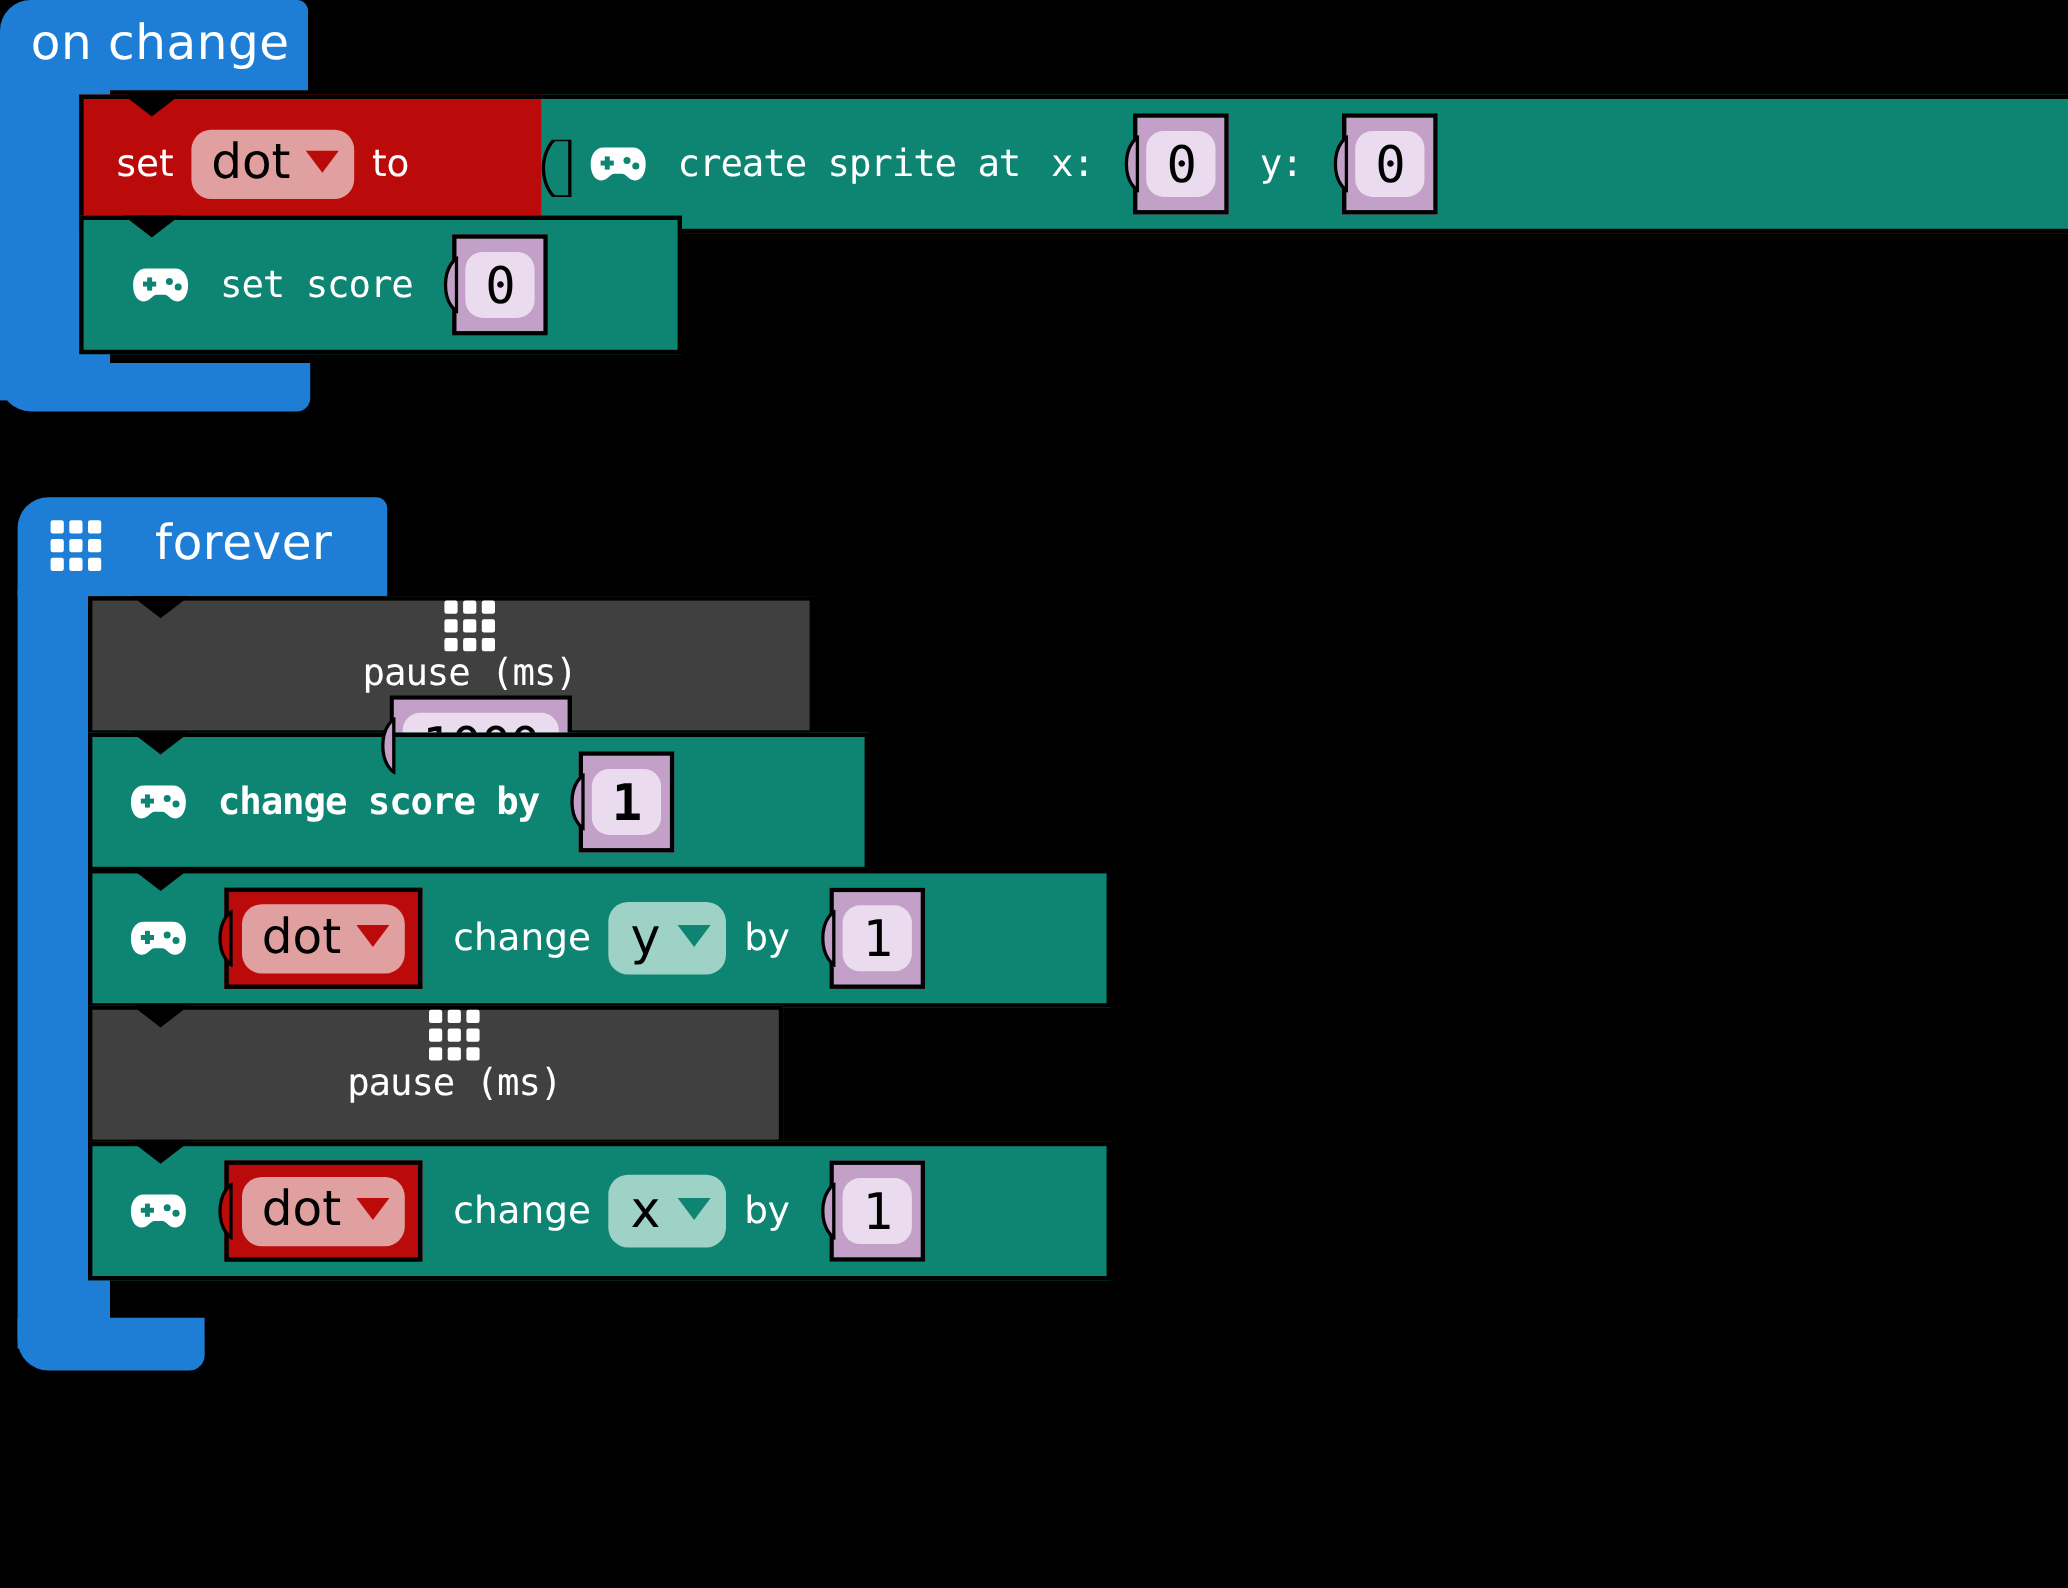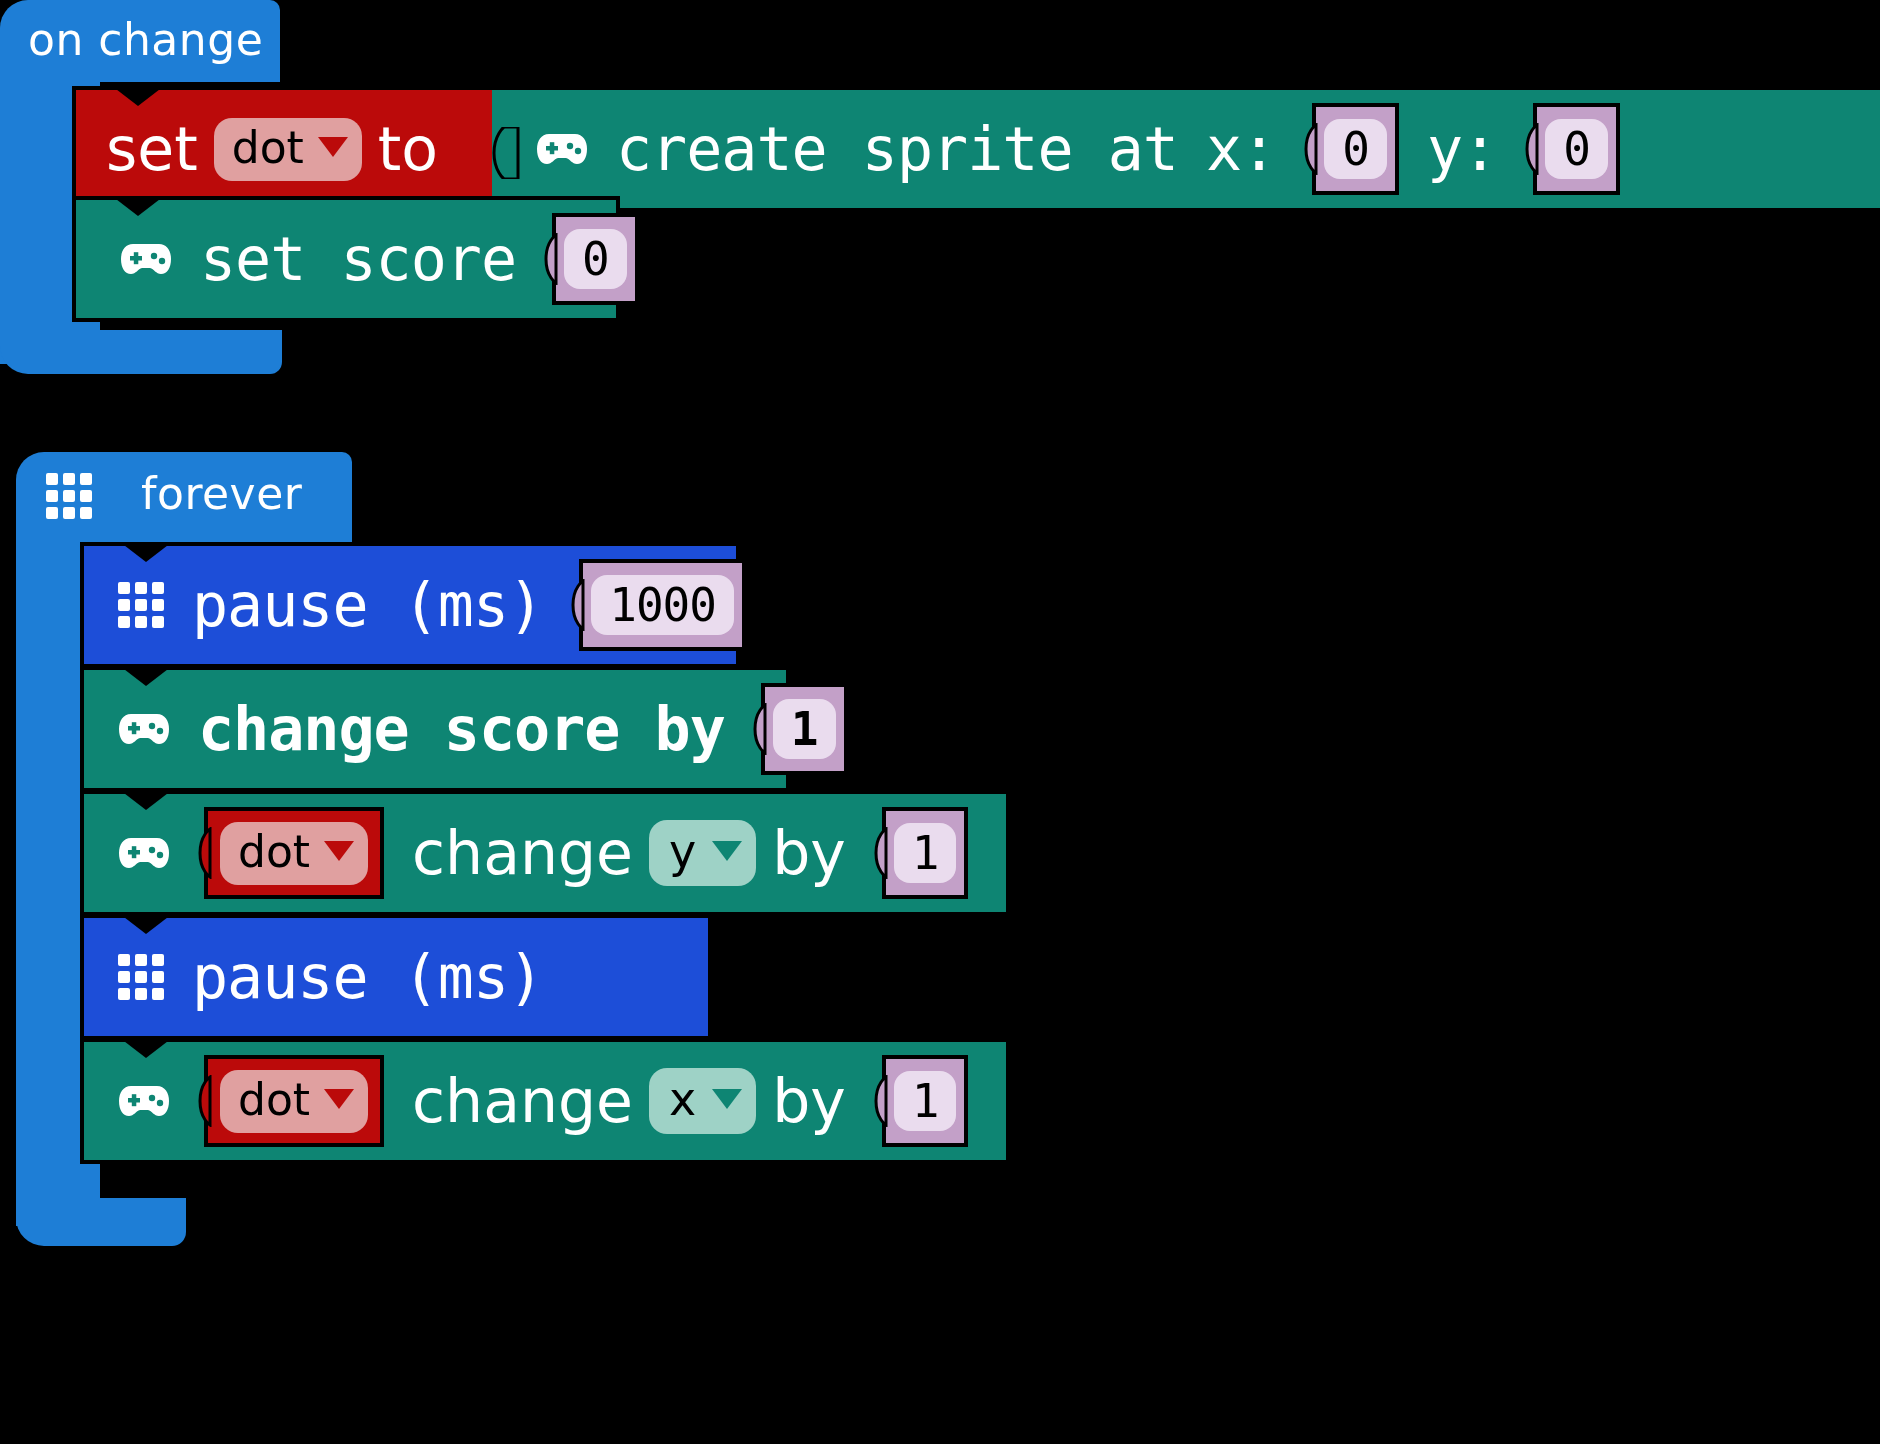"set" .stmt .txt { font-size: 60px -> 34px }
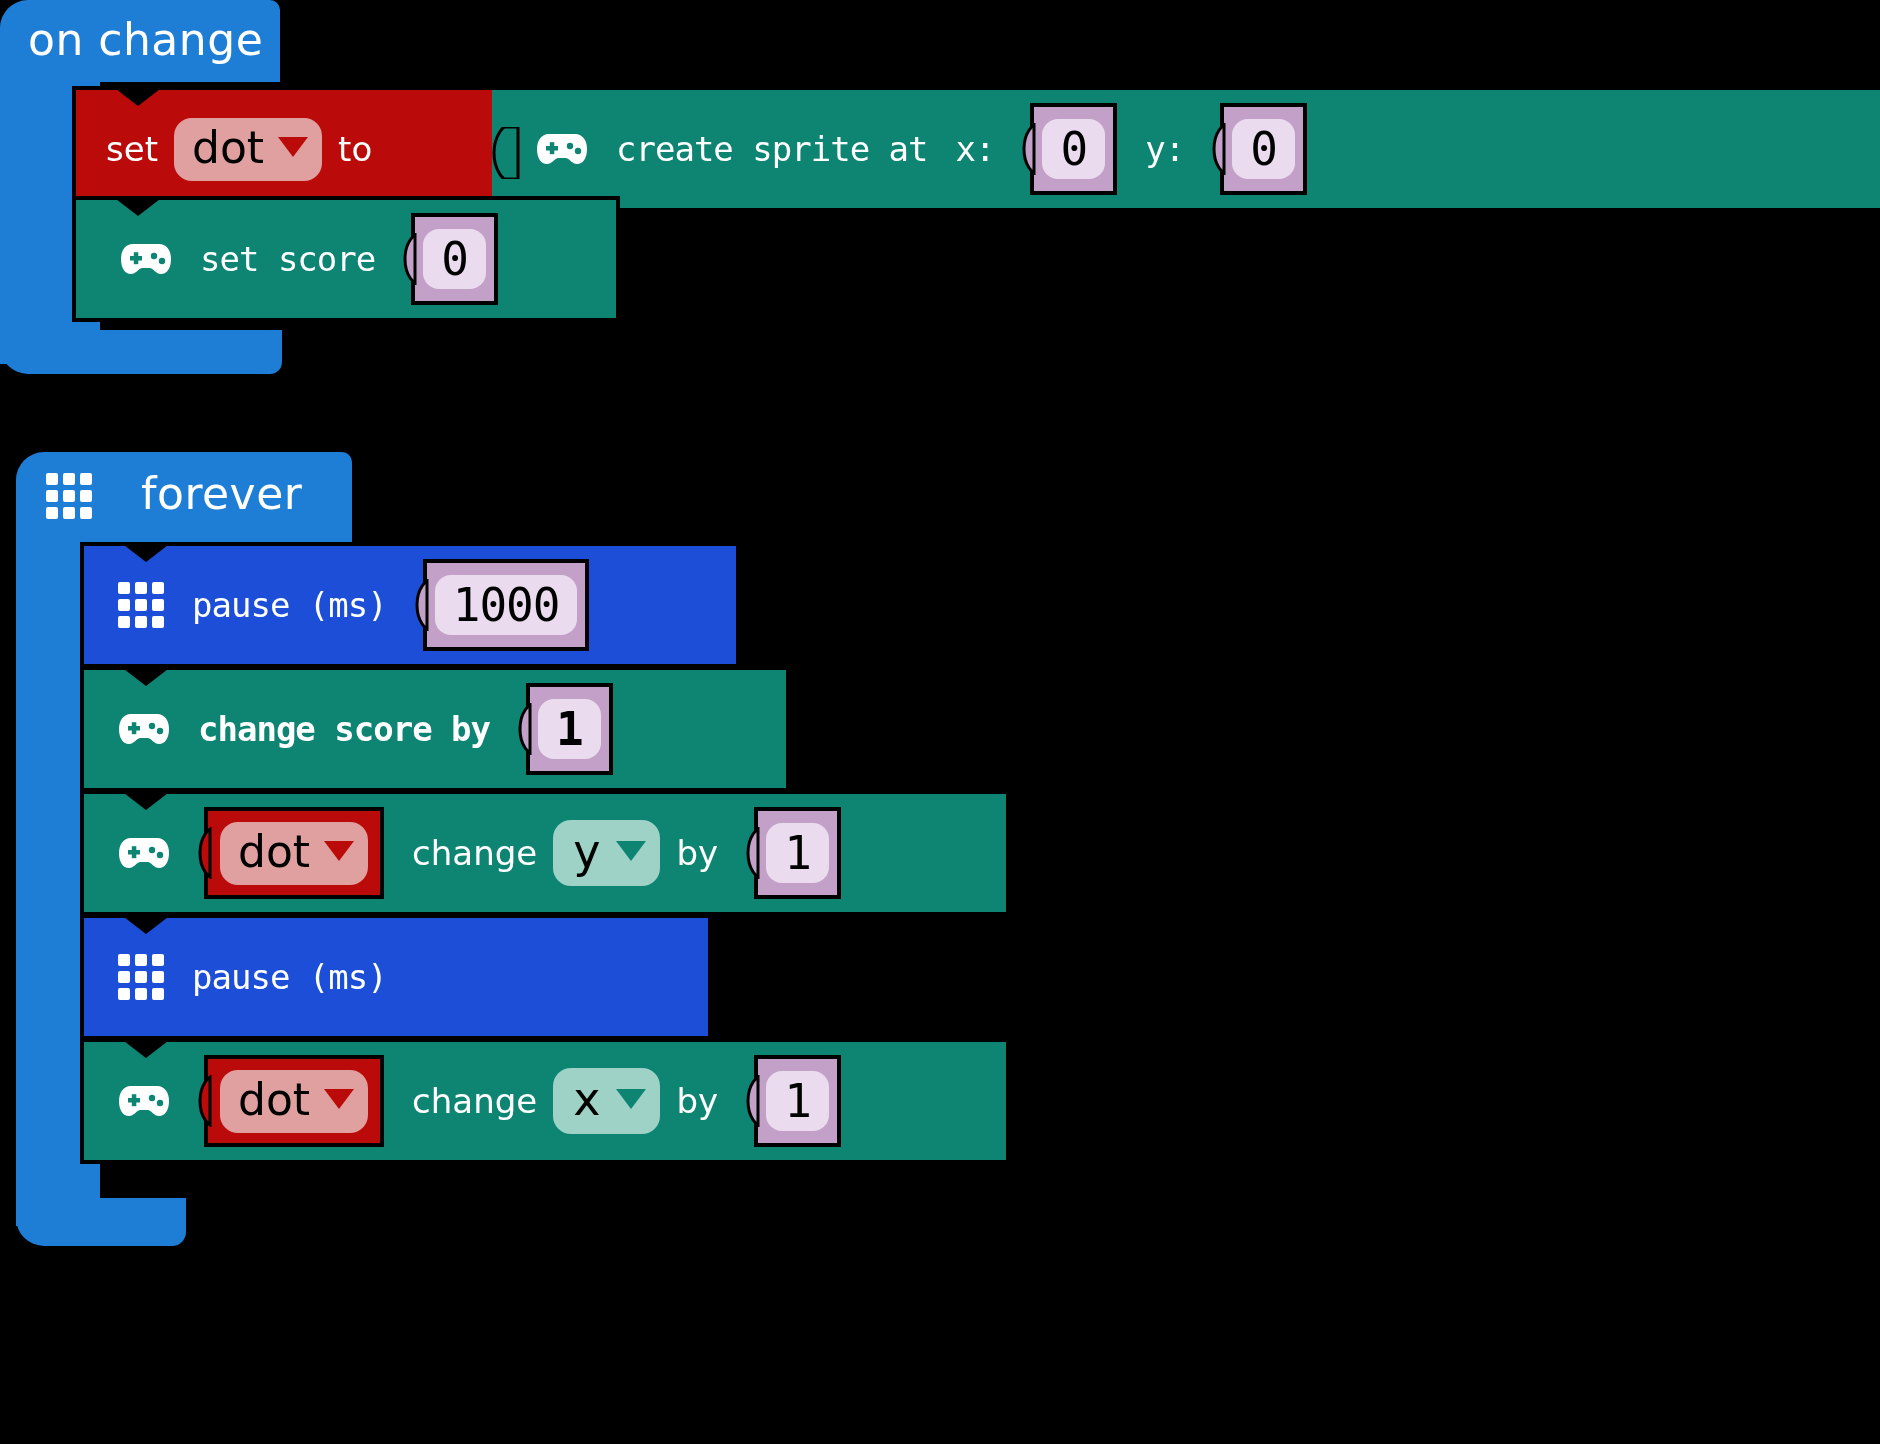"pause (ms)" .stmt.blue { background: #1d4ed8 -> #404040; flex-direction: none -> column }
